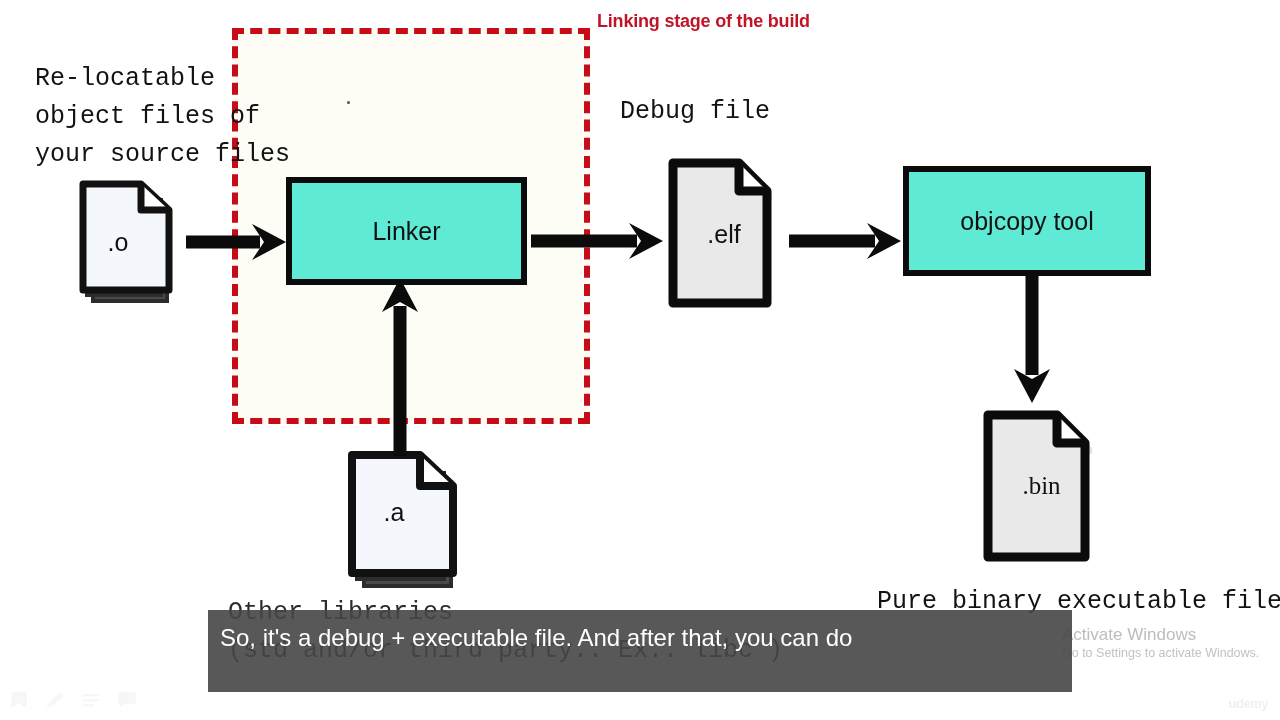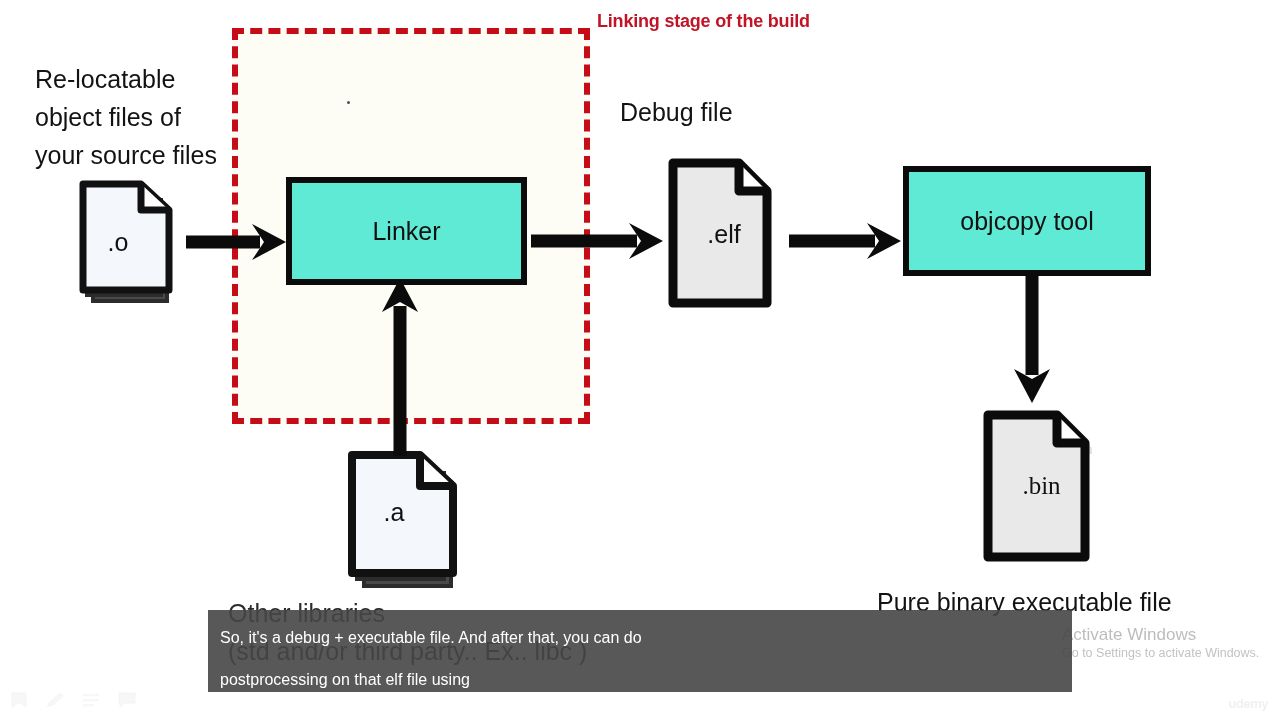"Re-locatable" .label { font-family: none -> Liberation Mono, monospace }
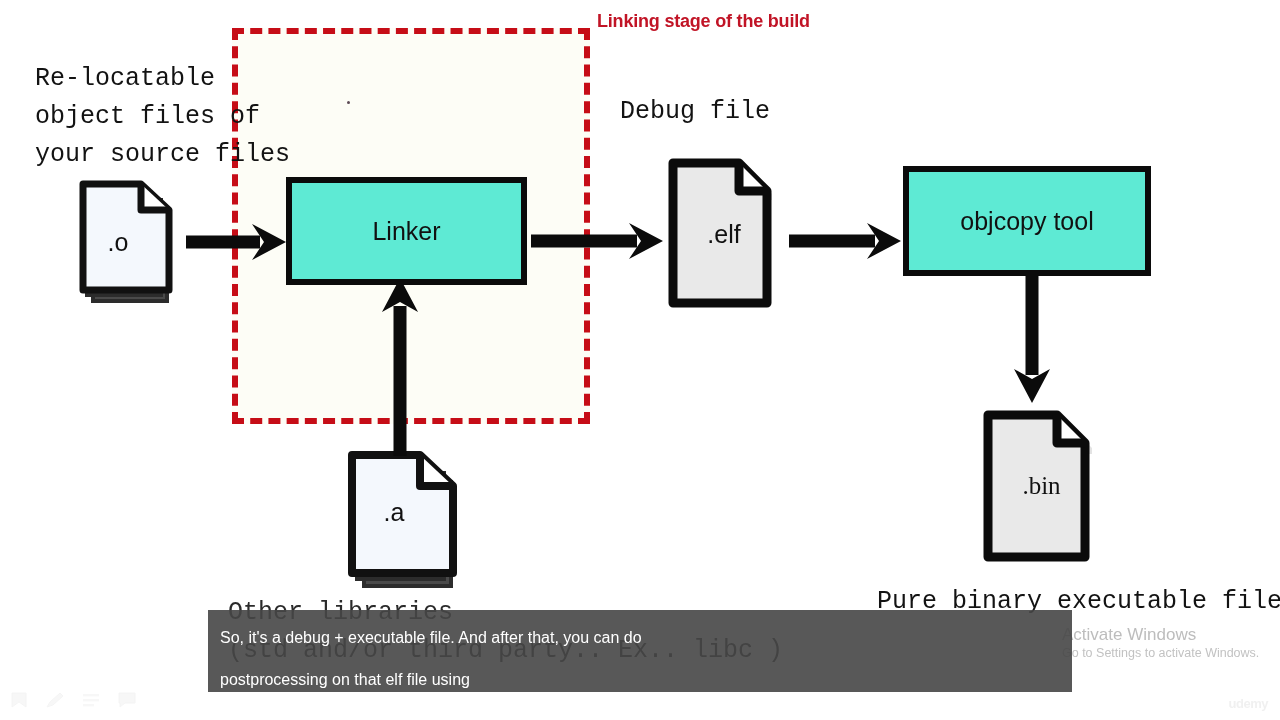"So, it's a debug +" .subtitle-bar .cap-line { font-size: 16px -> 24px }
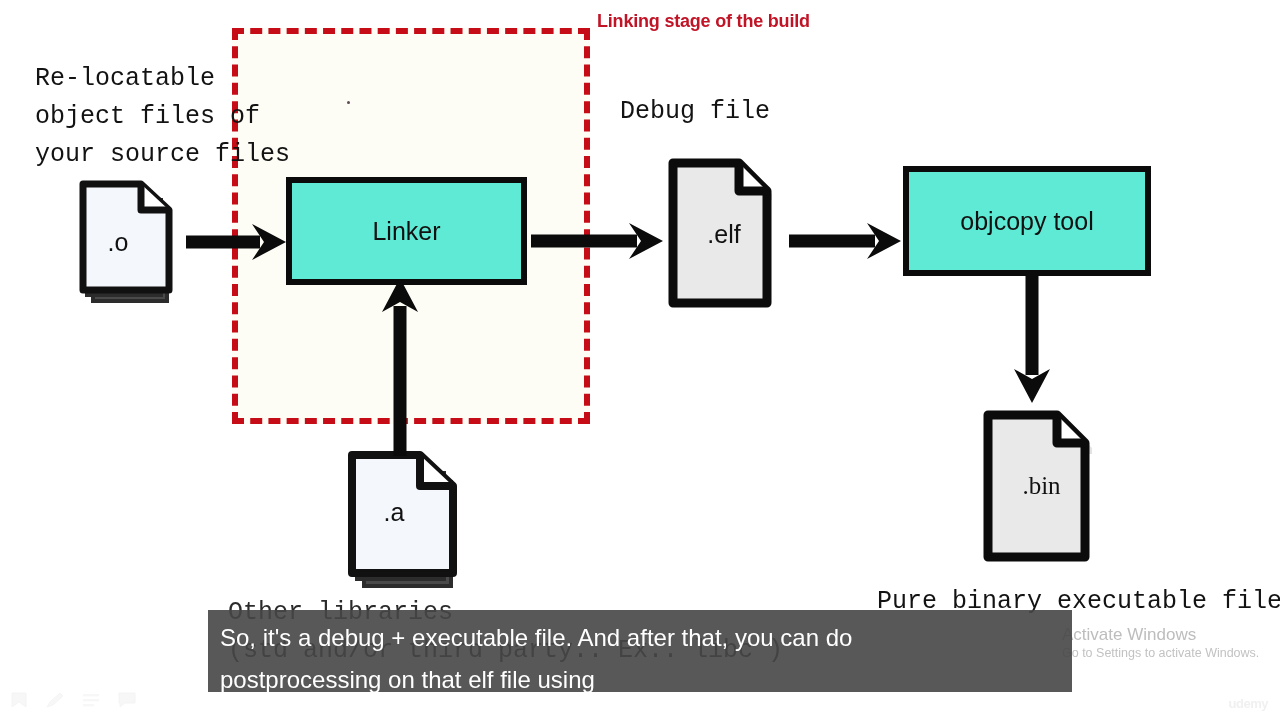"postprocessing on that elf file" div.cap-line { html: <div>postprocessing on that elf file using</div> -> none }
